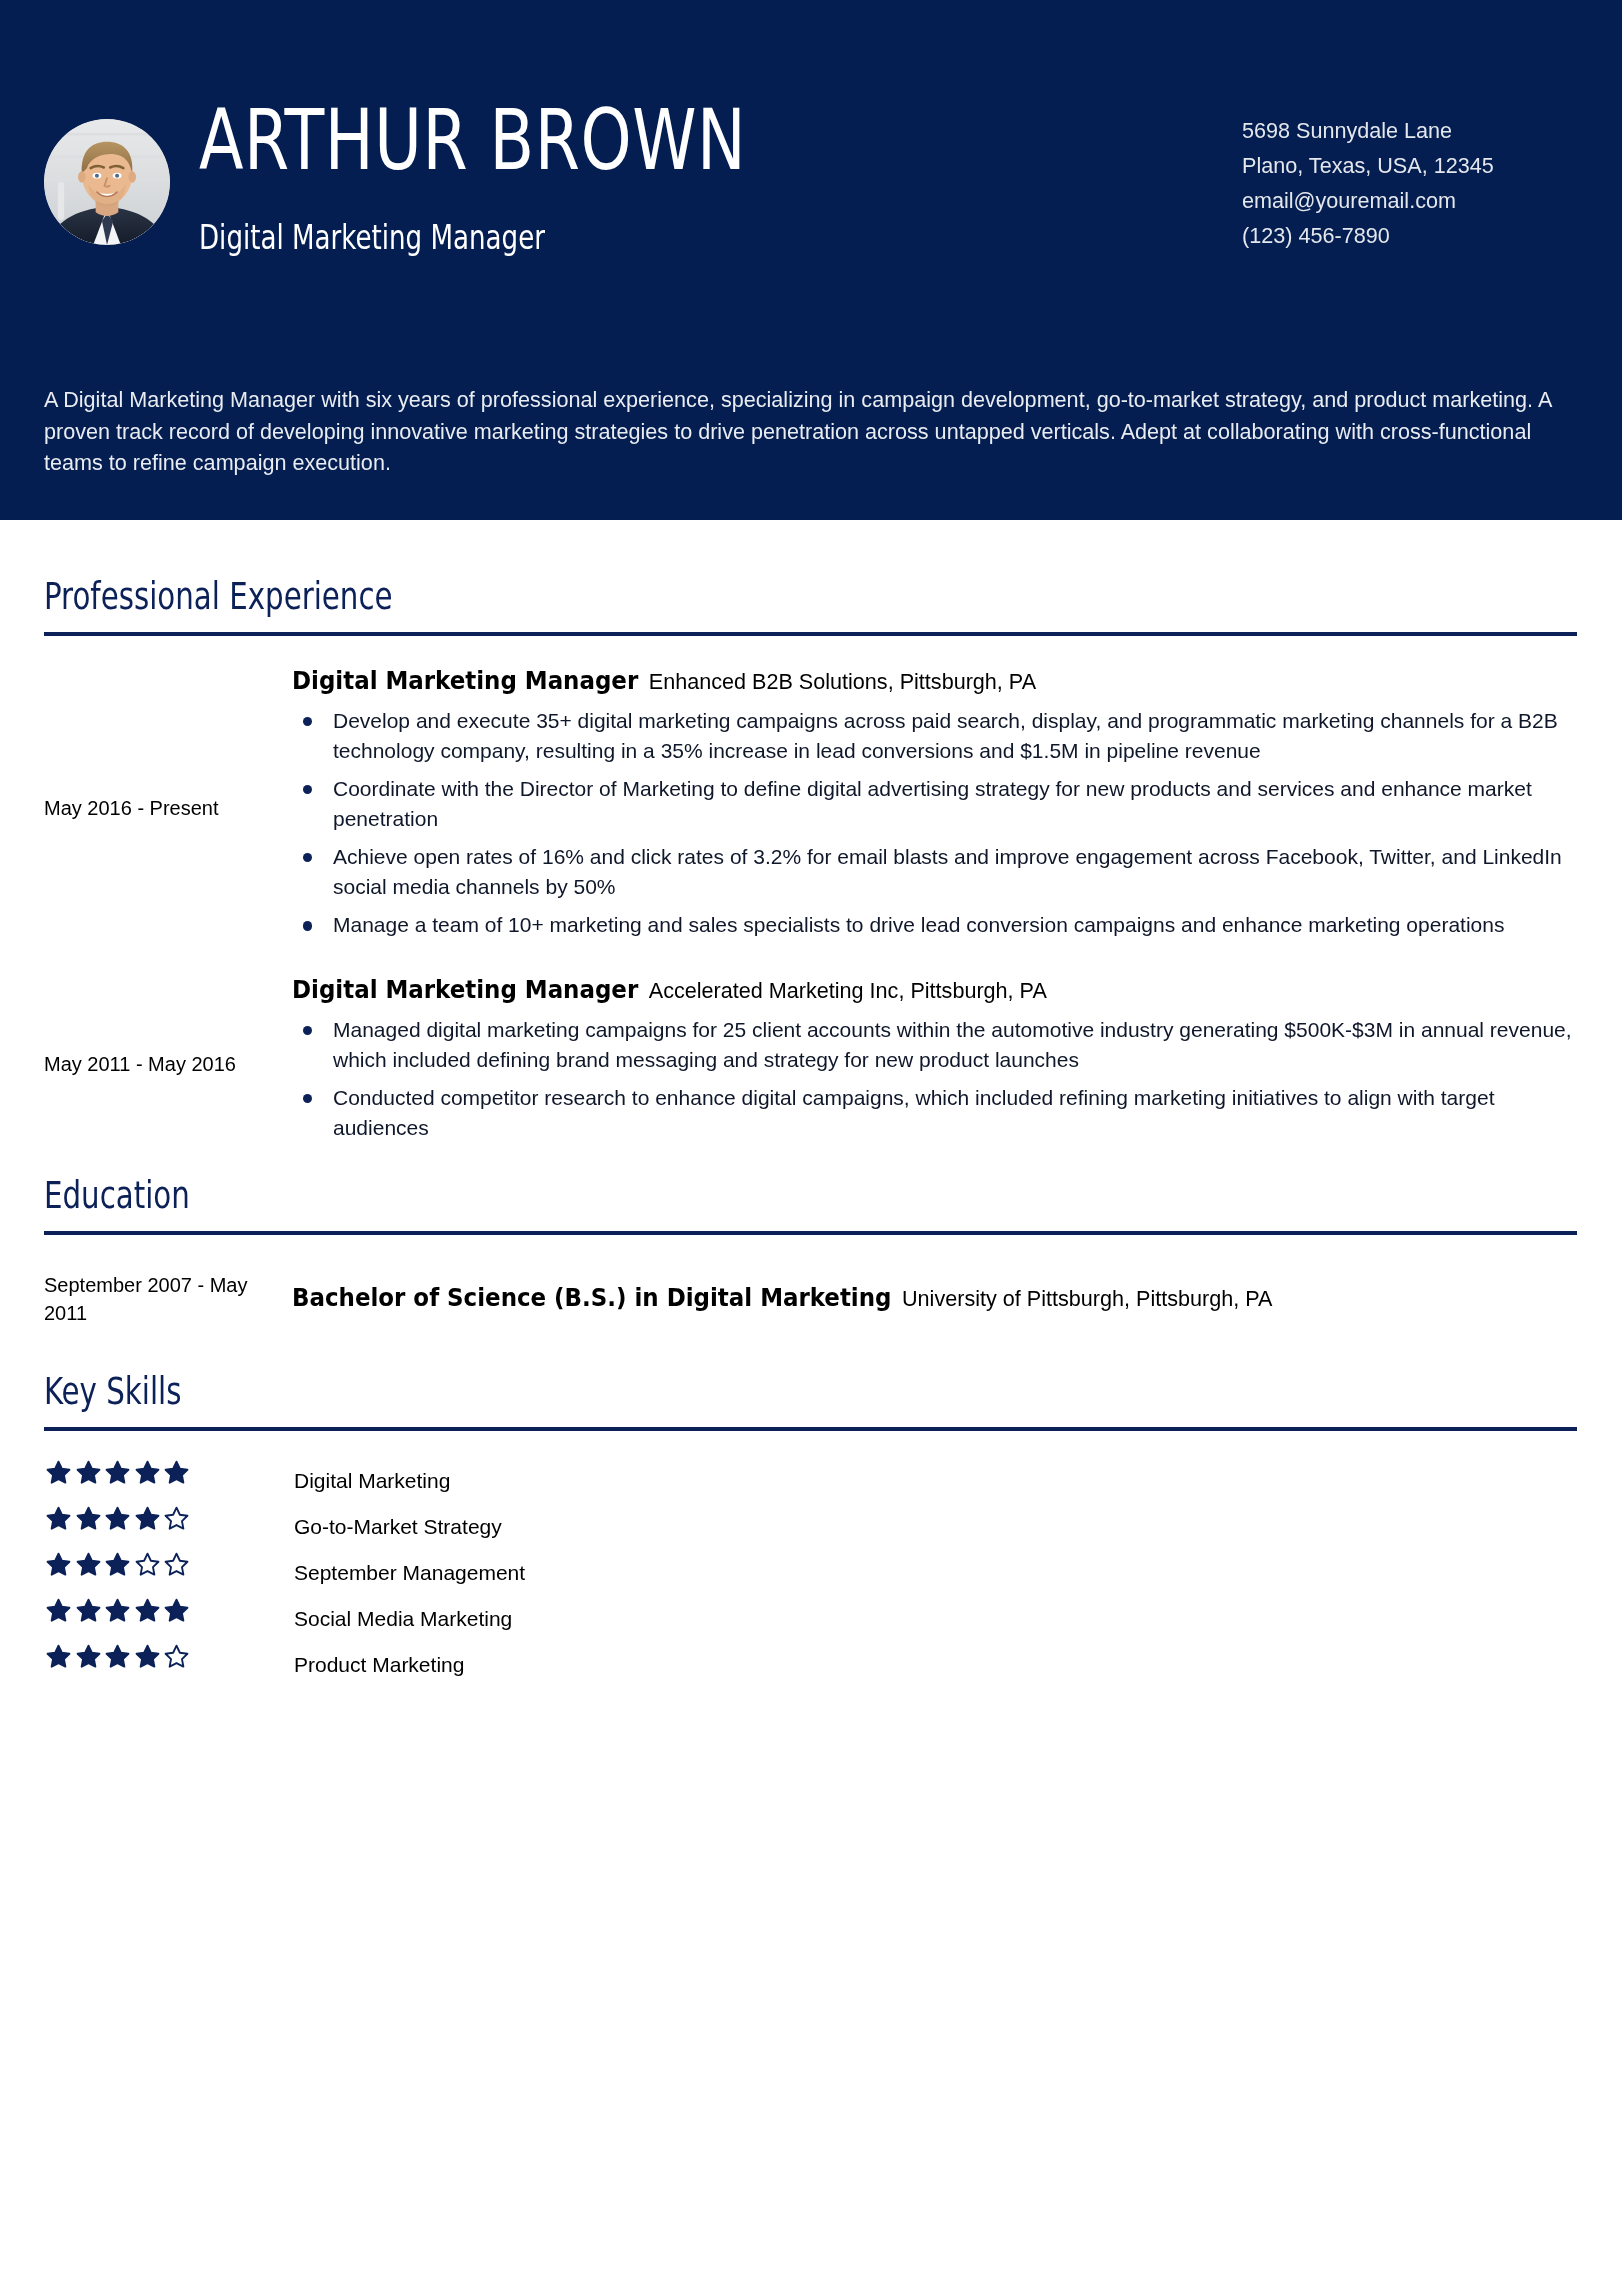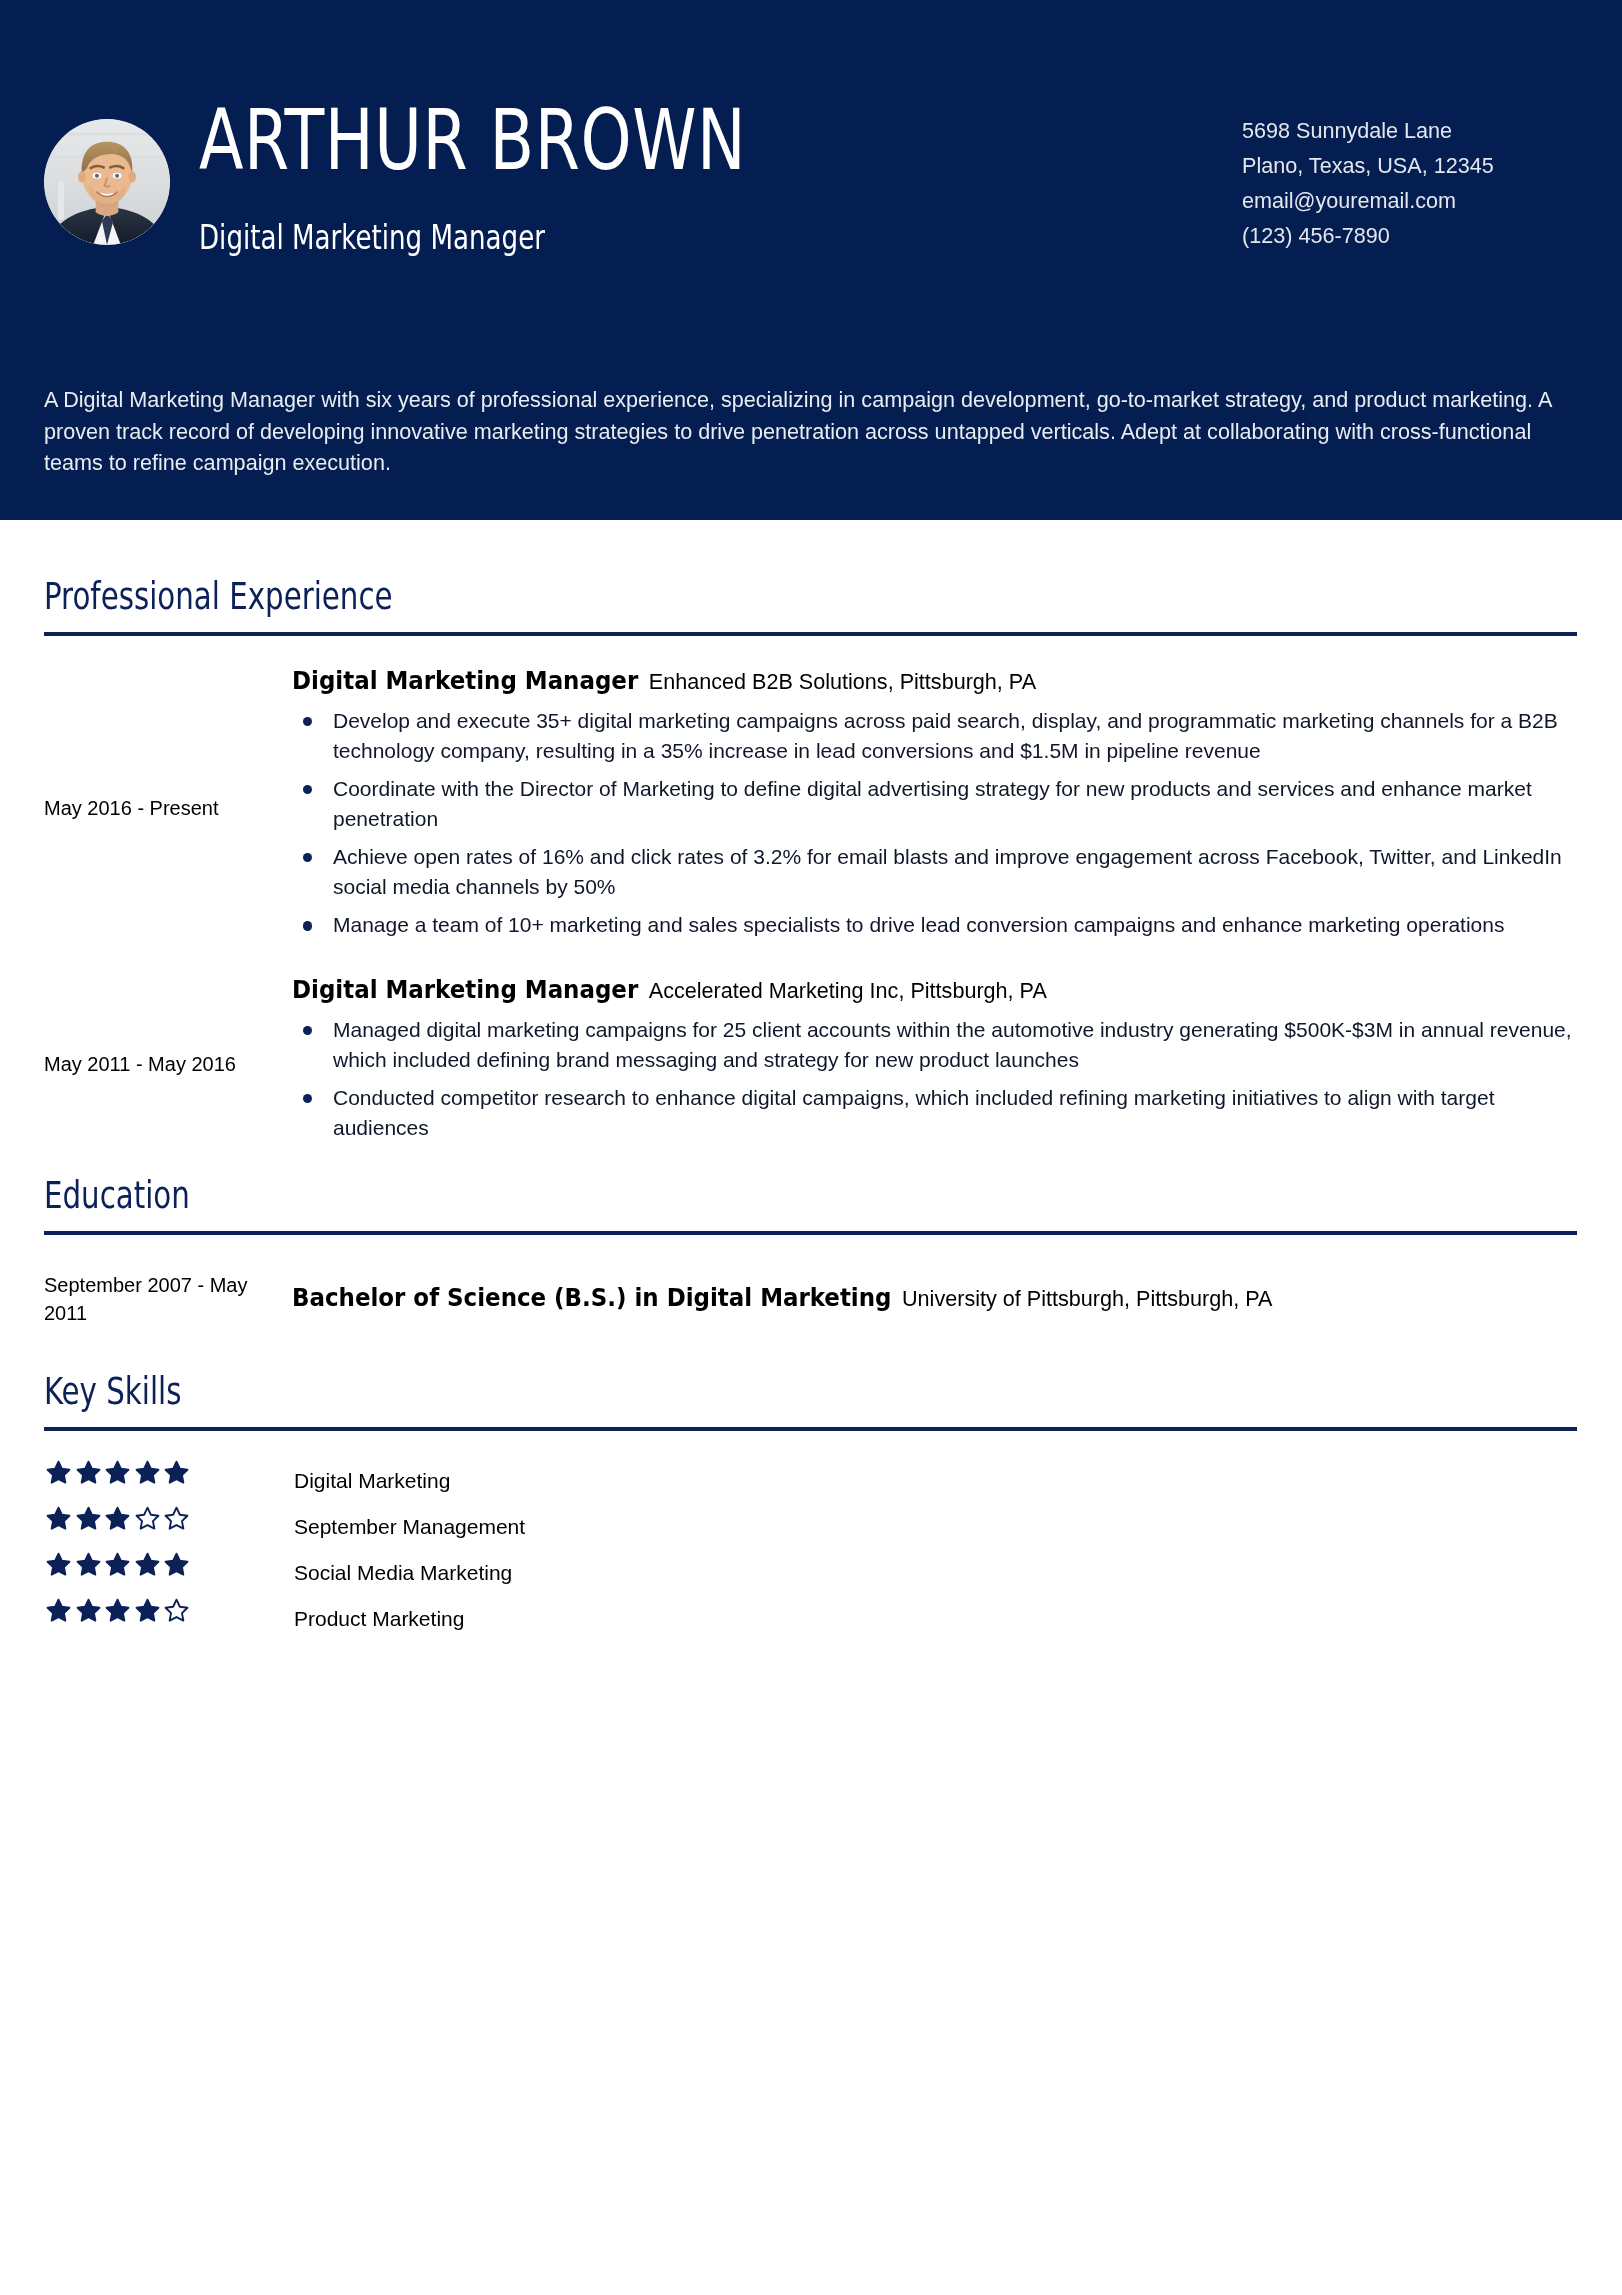"Go-to-Market Strategy" div.skill-row { html: none -> <div> <div> <svg> <path></path> </svg> <svg> <path></path> </svg> <svg> <path></path> </svg> <svg> <path></path> </svg> <svg> <path></path> </svg> </div> <div>Go-to-Market Strategy</div> </div> }
